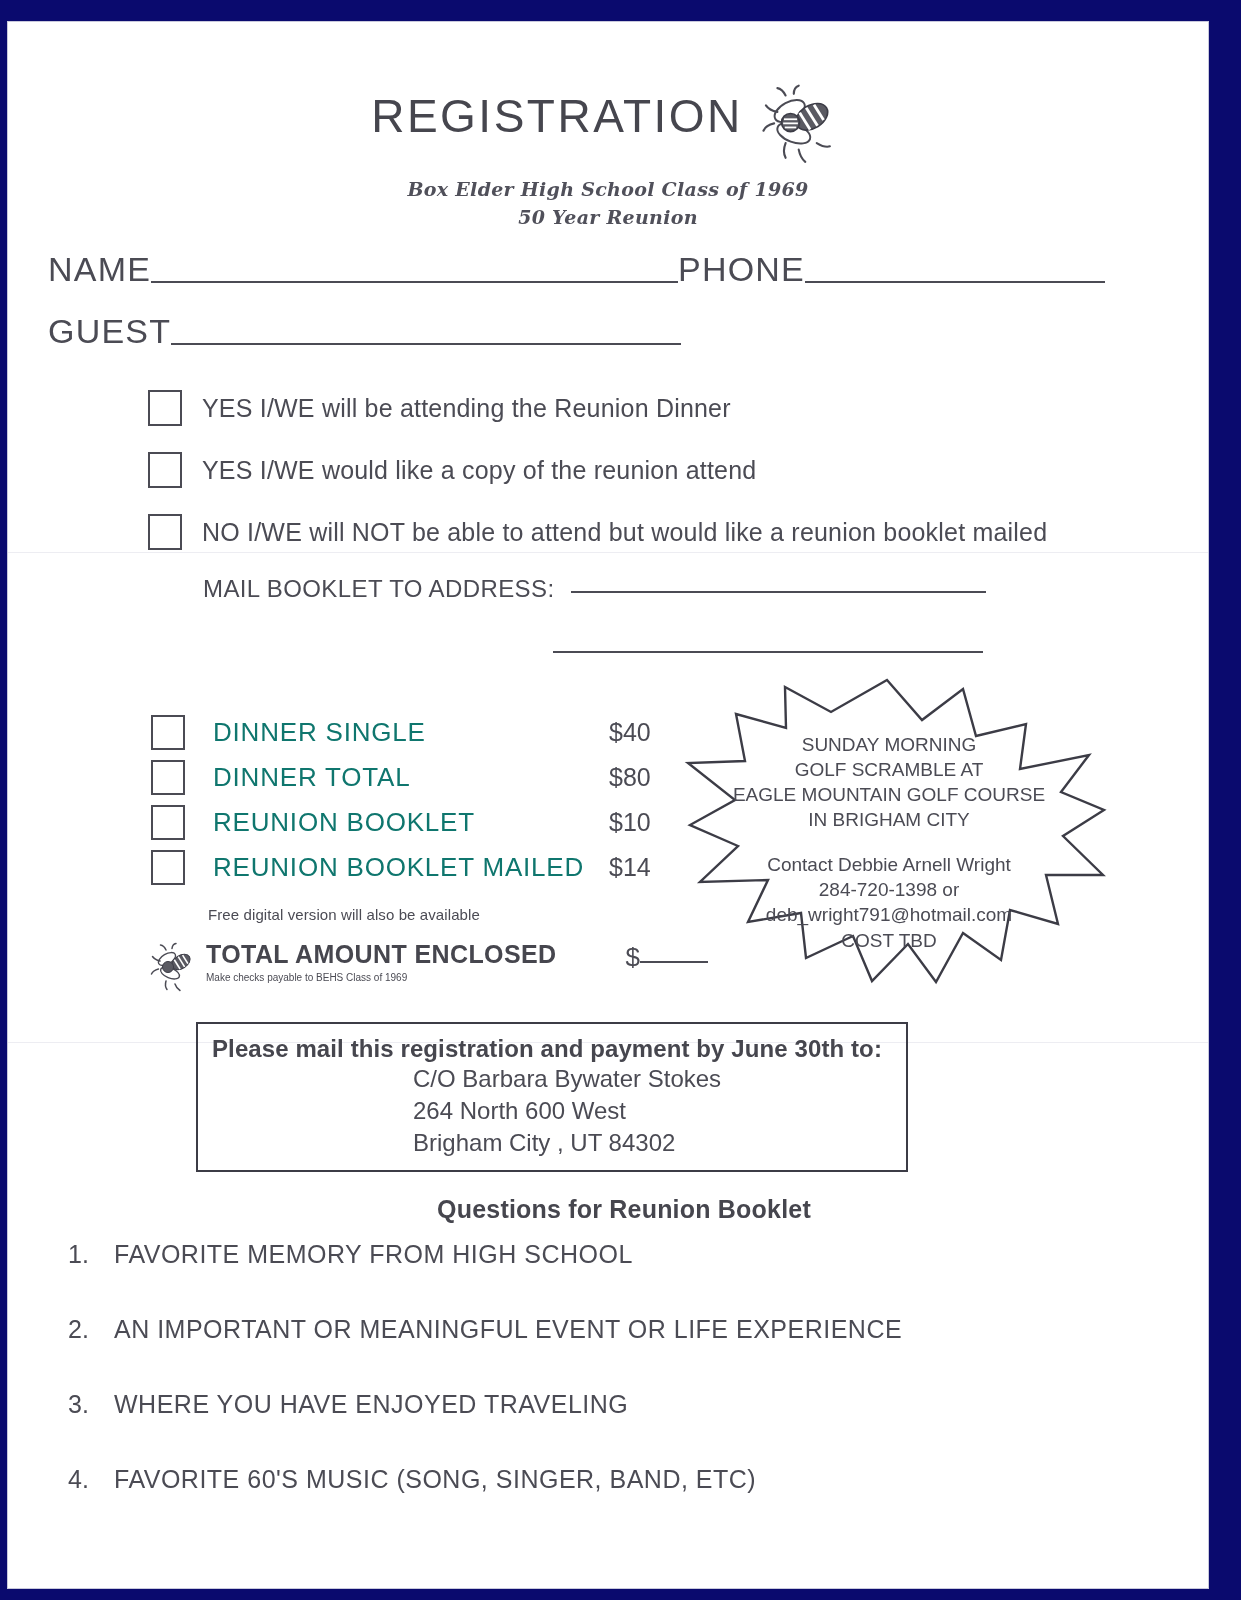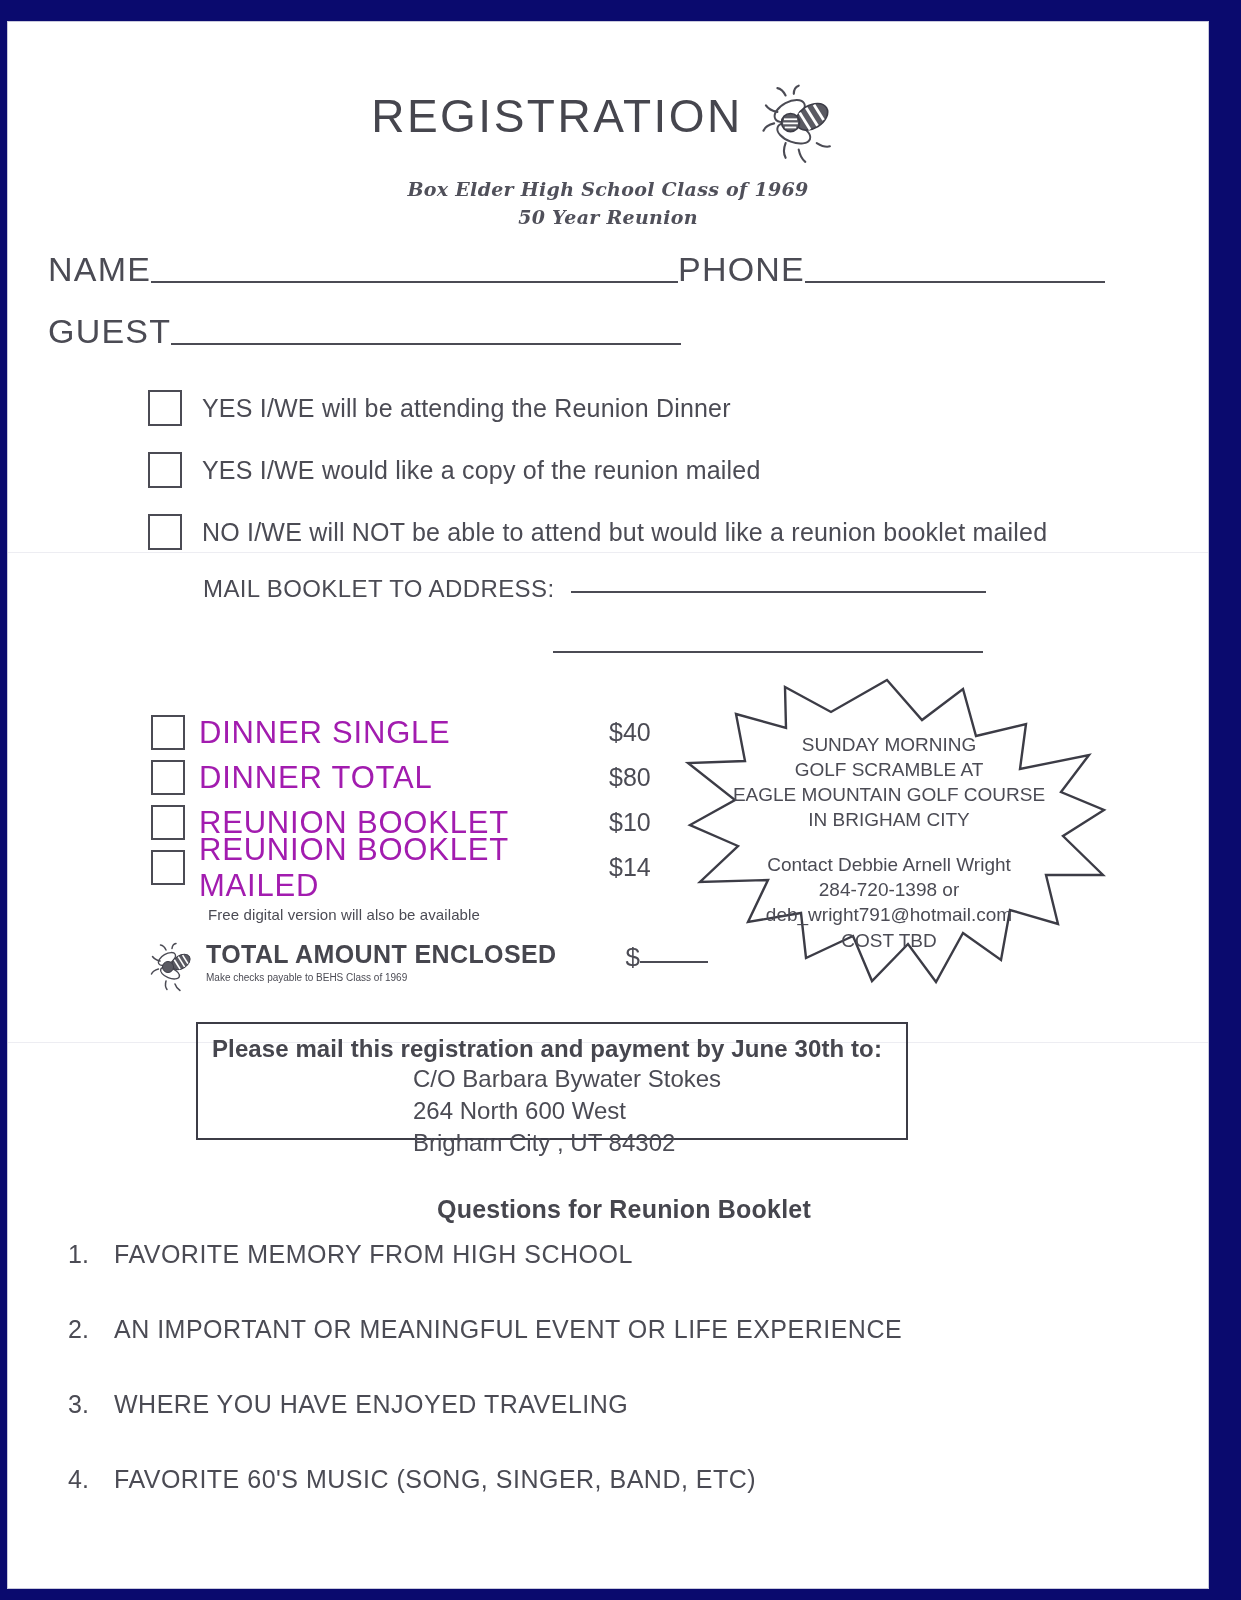"YES I/WE would like a" span.check-text { text: mailed -> attend }
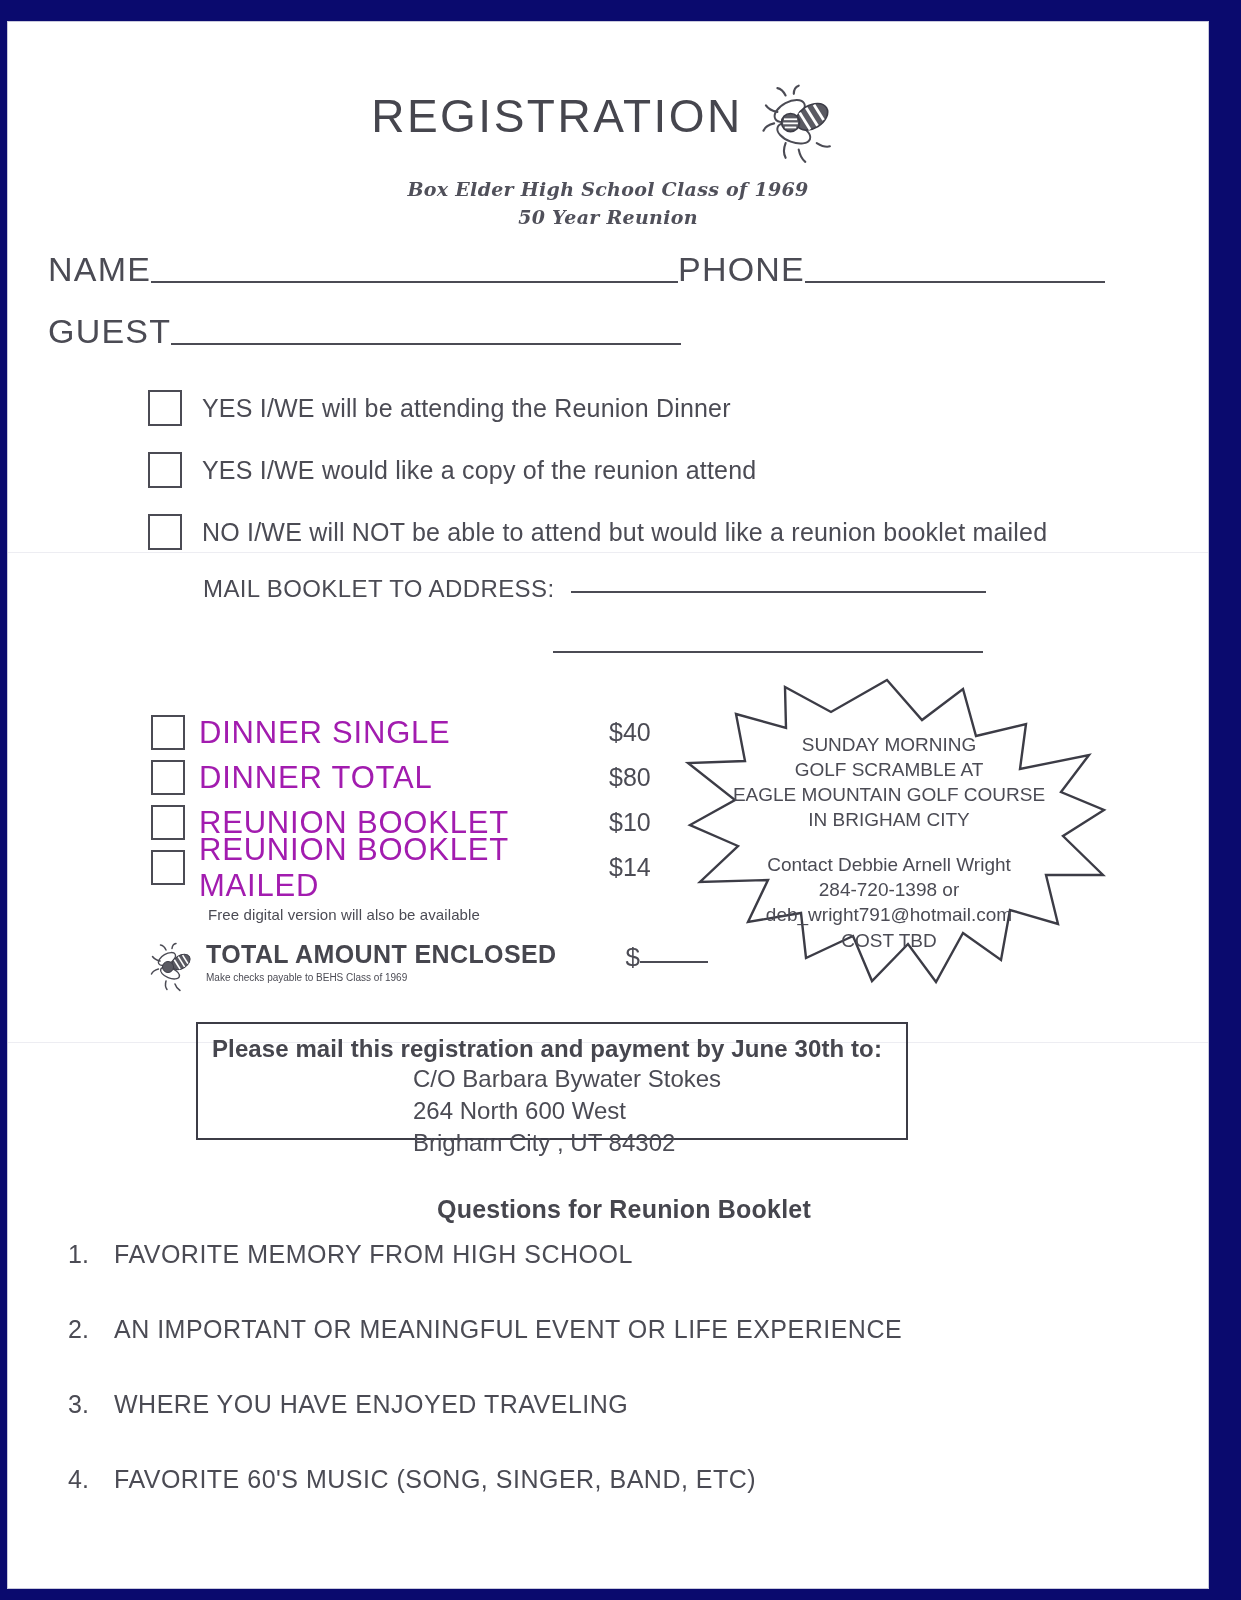"DINNER SINGLE" .price-item { color: #a21caf -> #0f766e; font-size: 31px -> 26px; margin-left: 14px -> 28px }
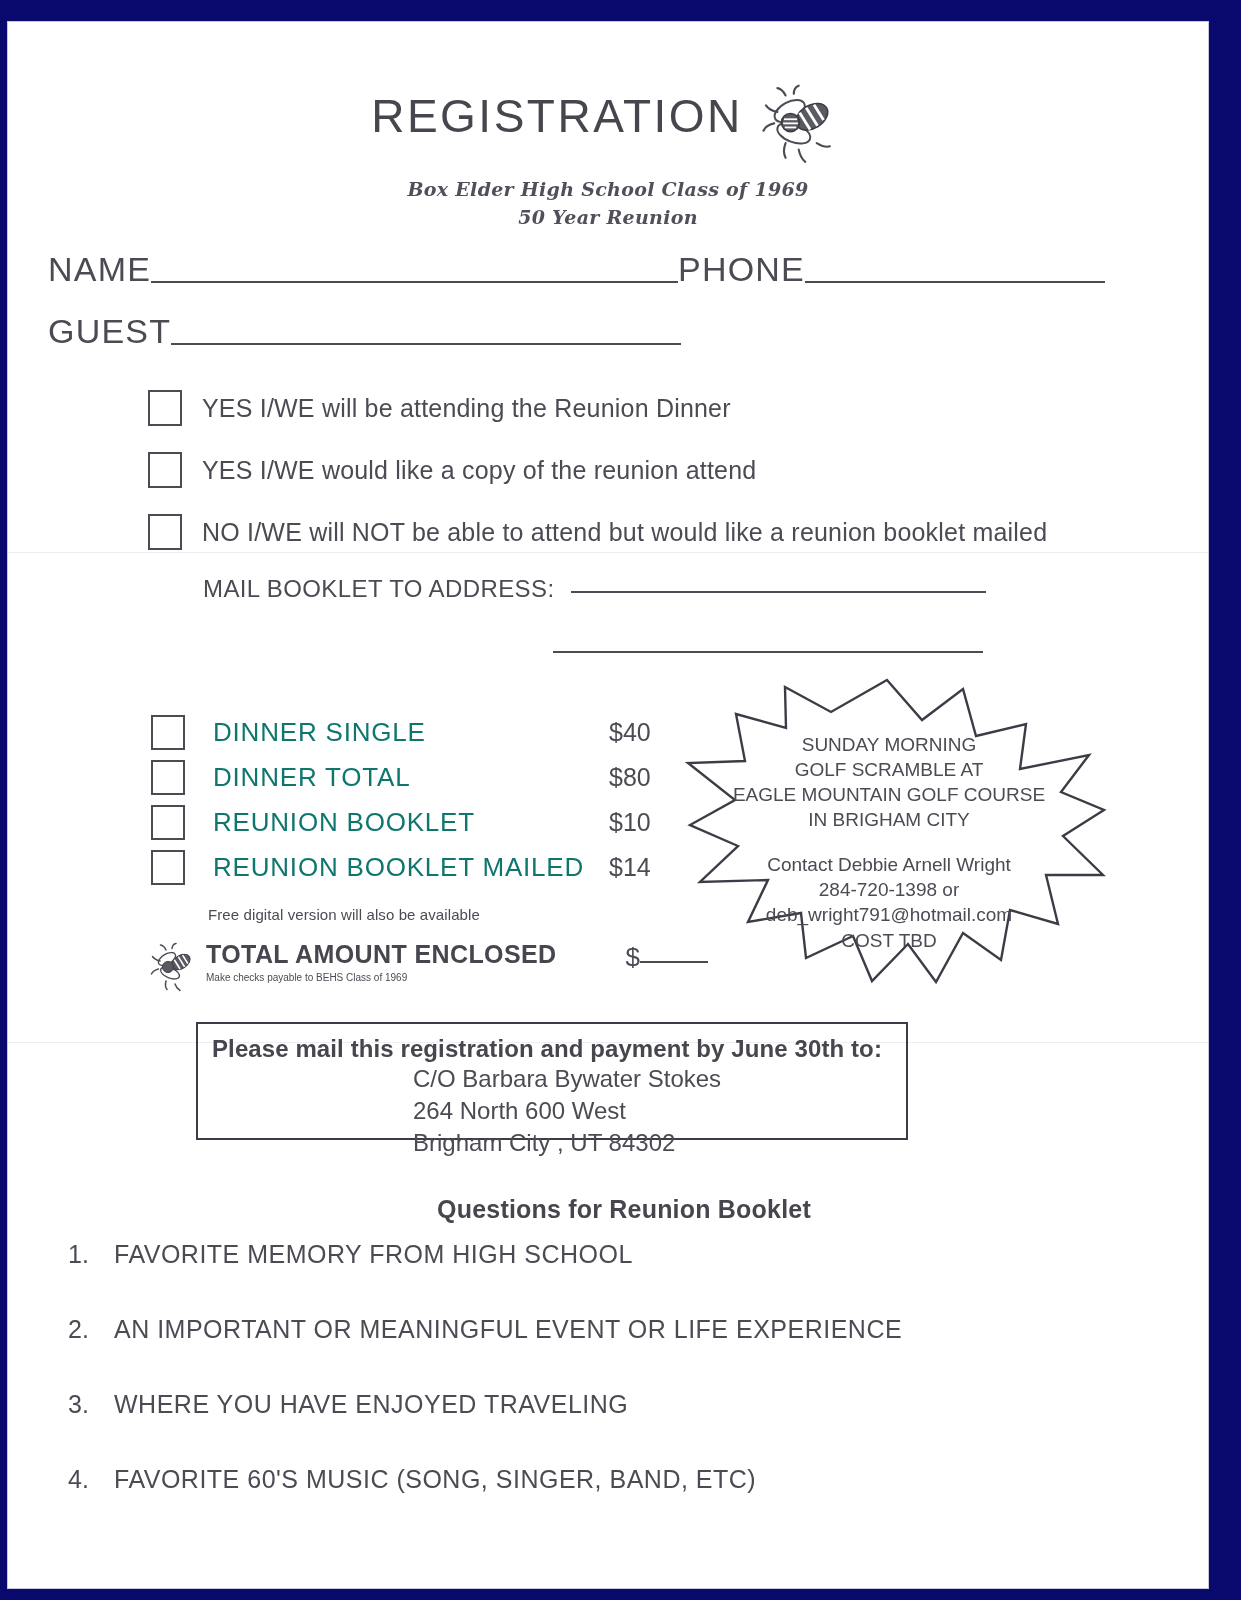"Please mail this registration and" #mailing-box { height: 118px -> 150px }
